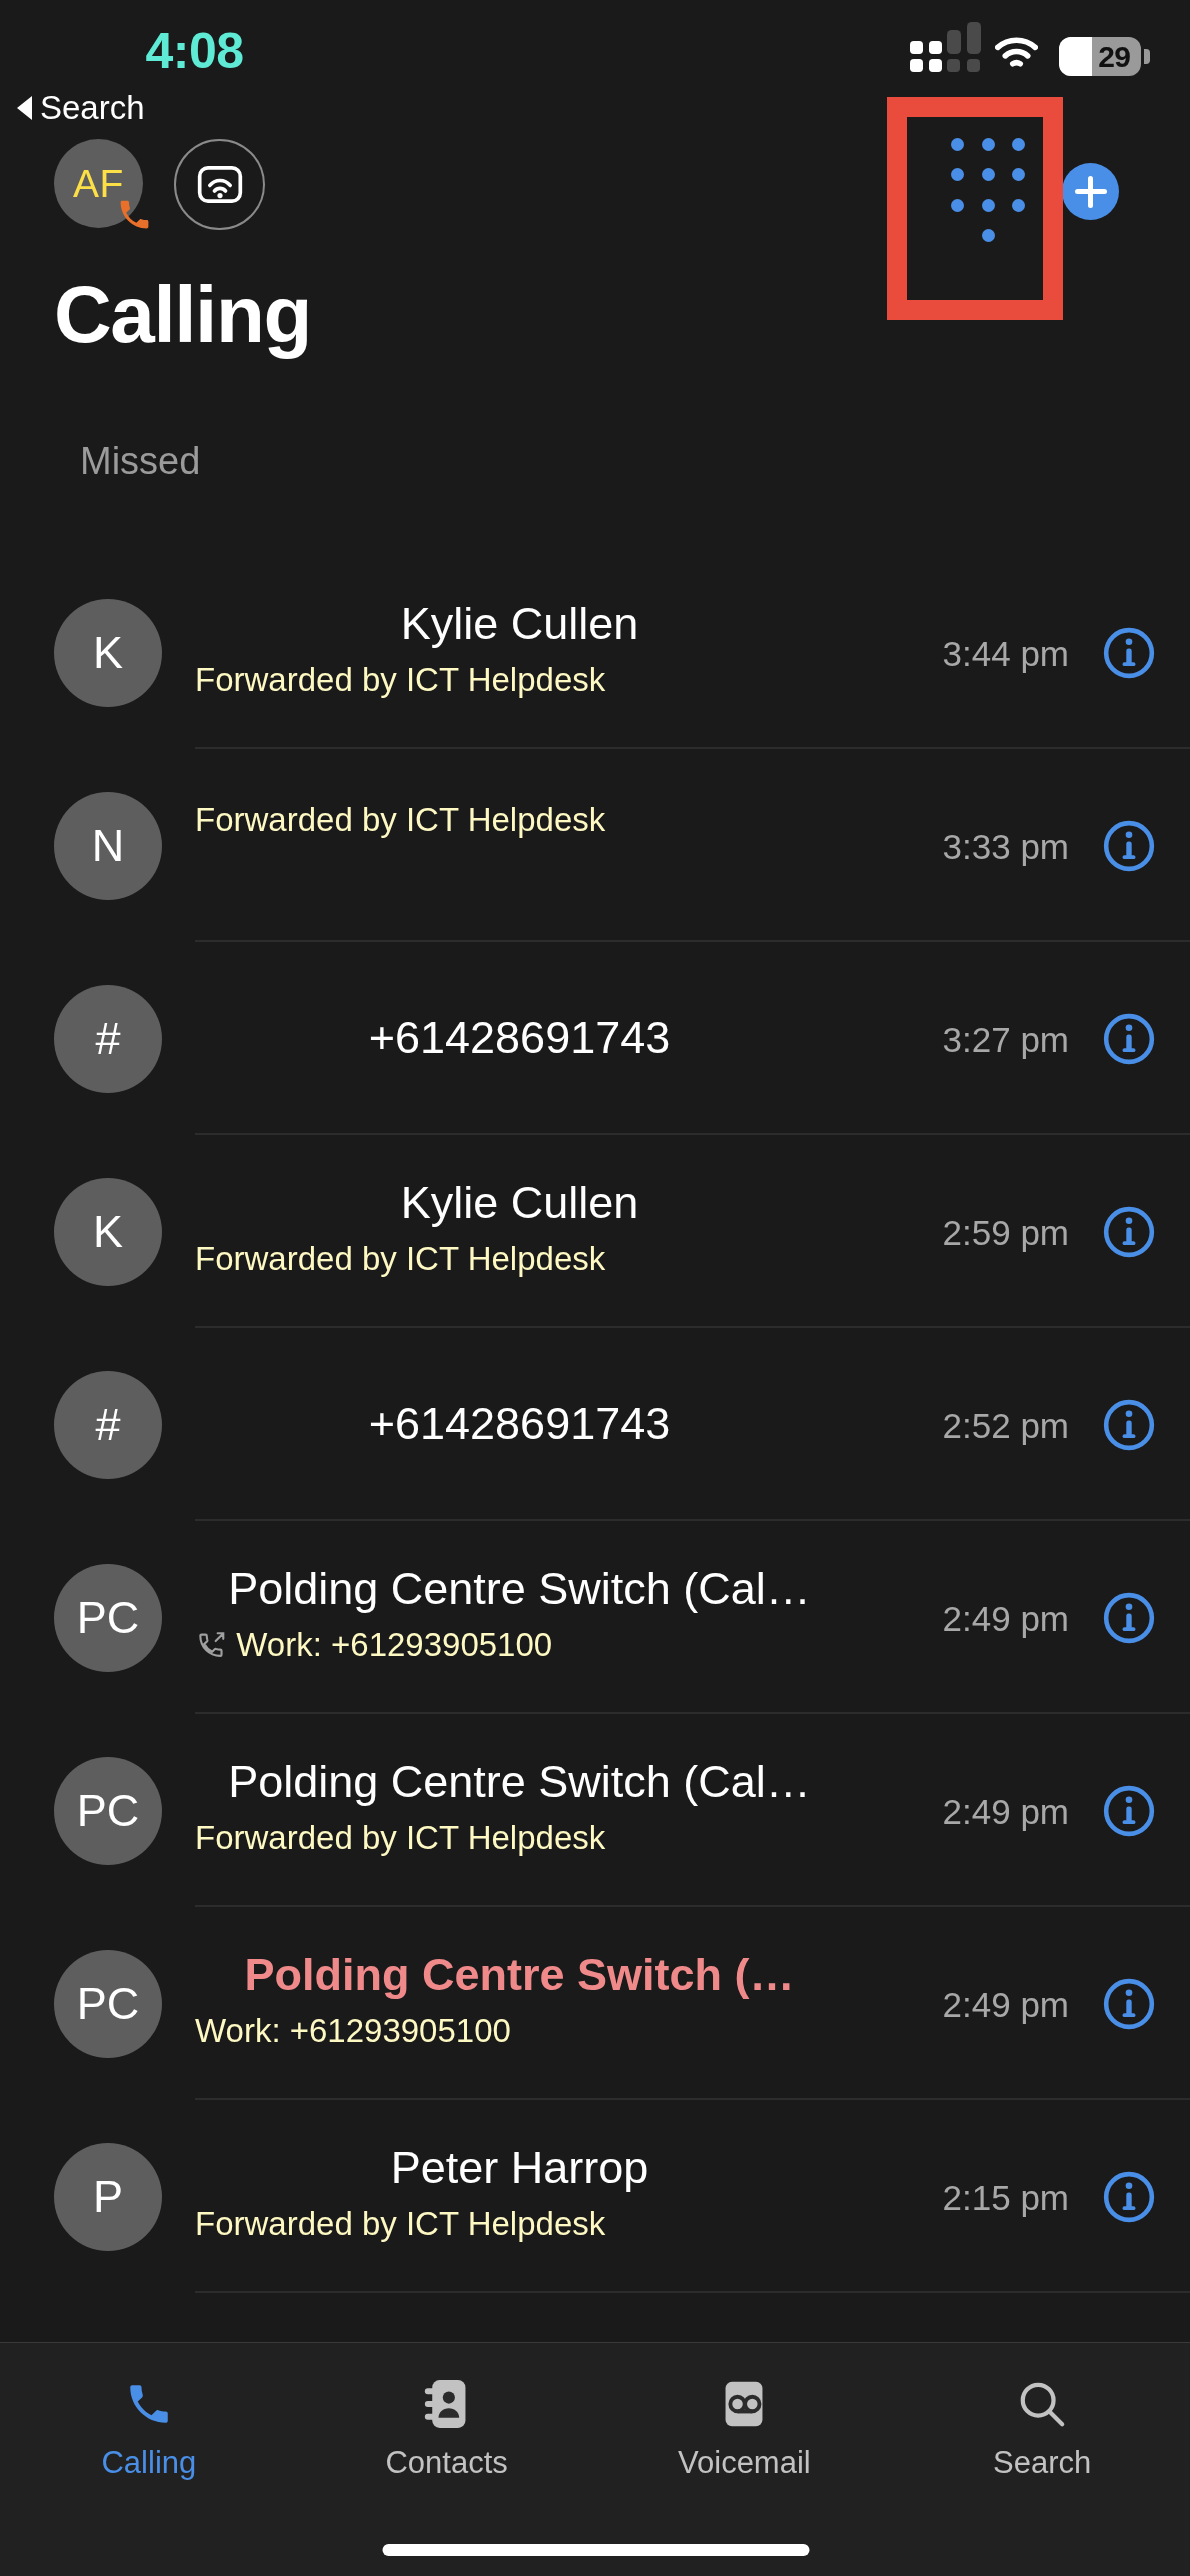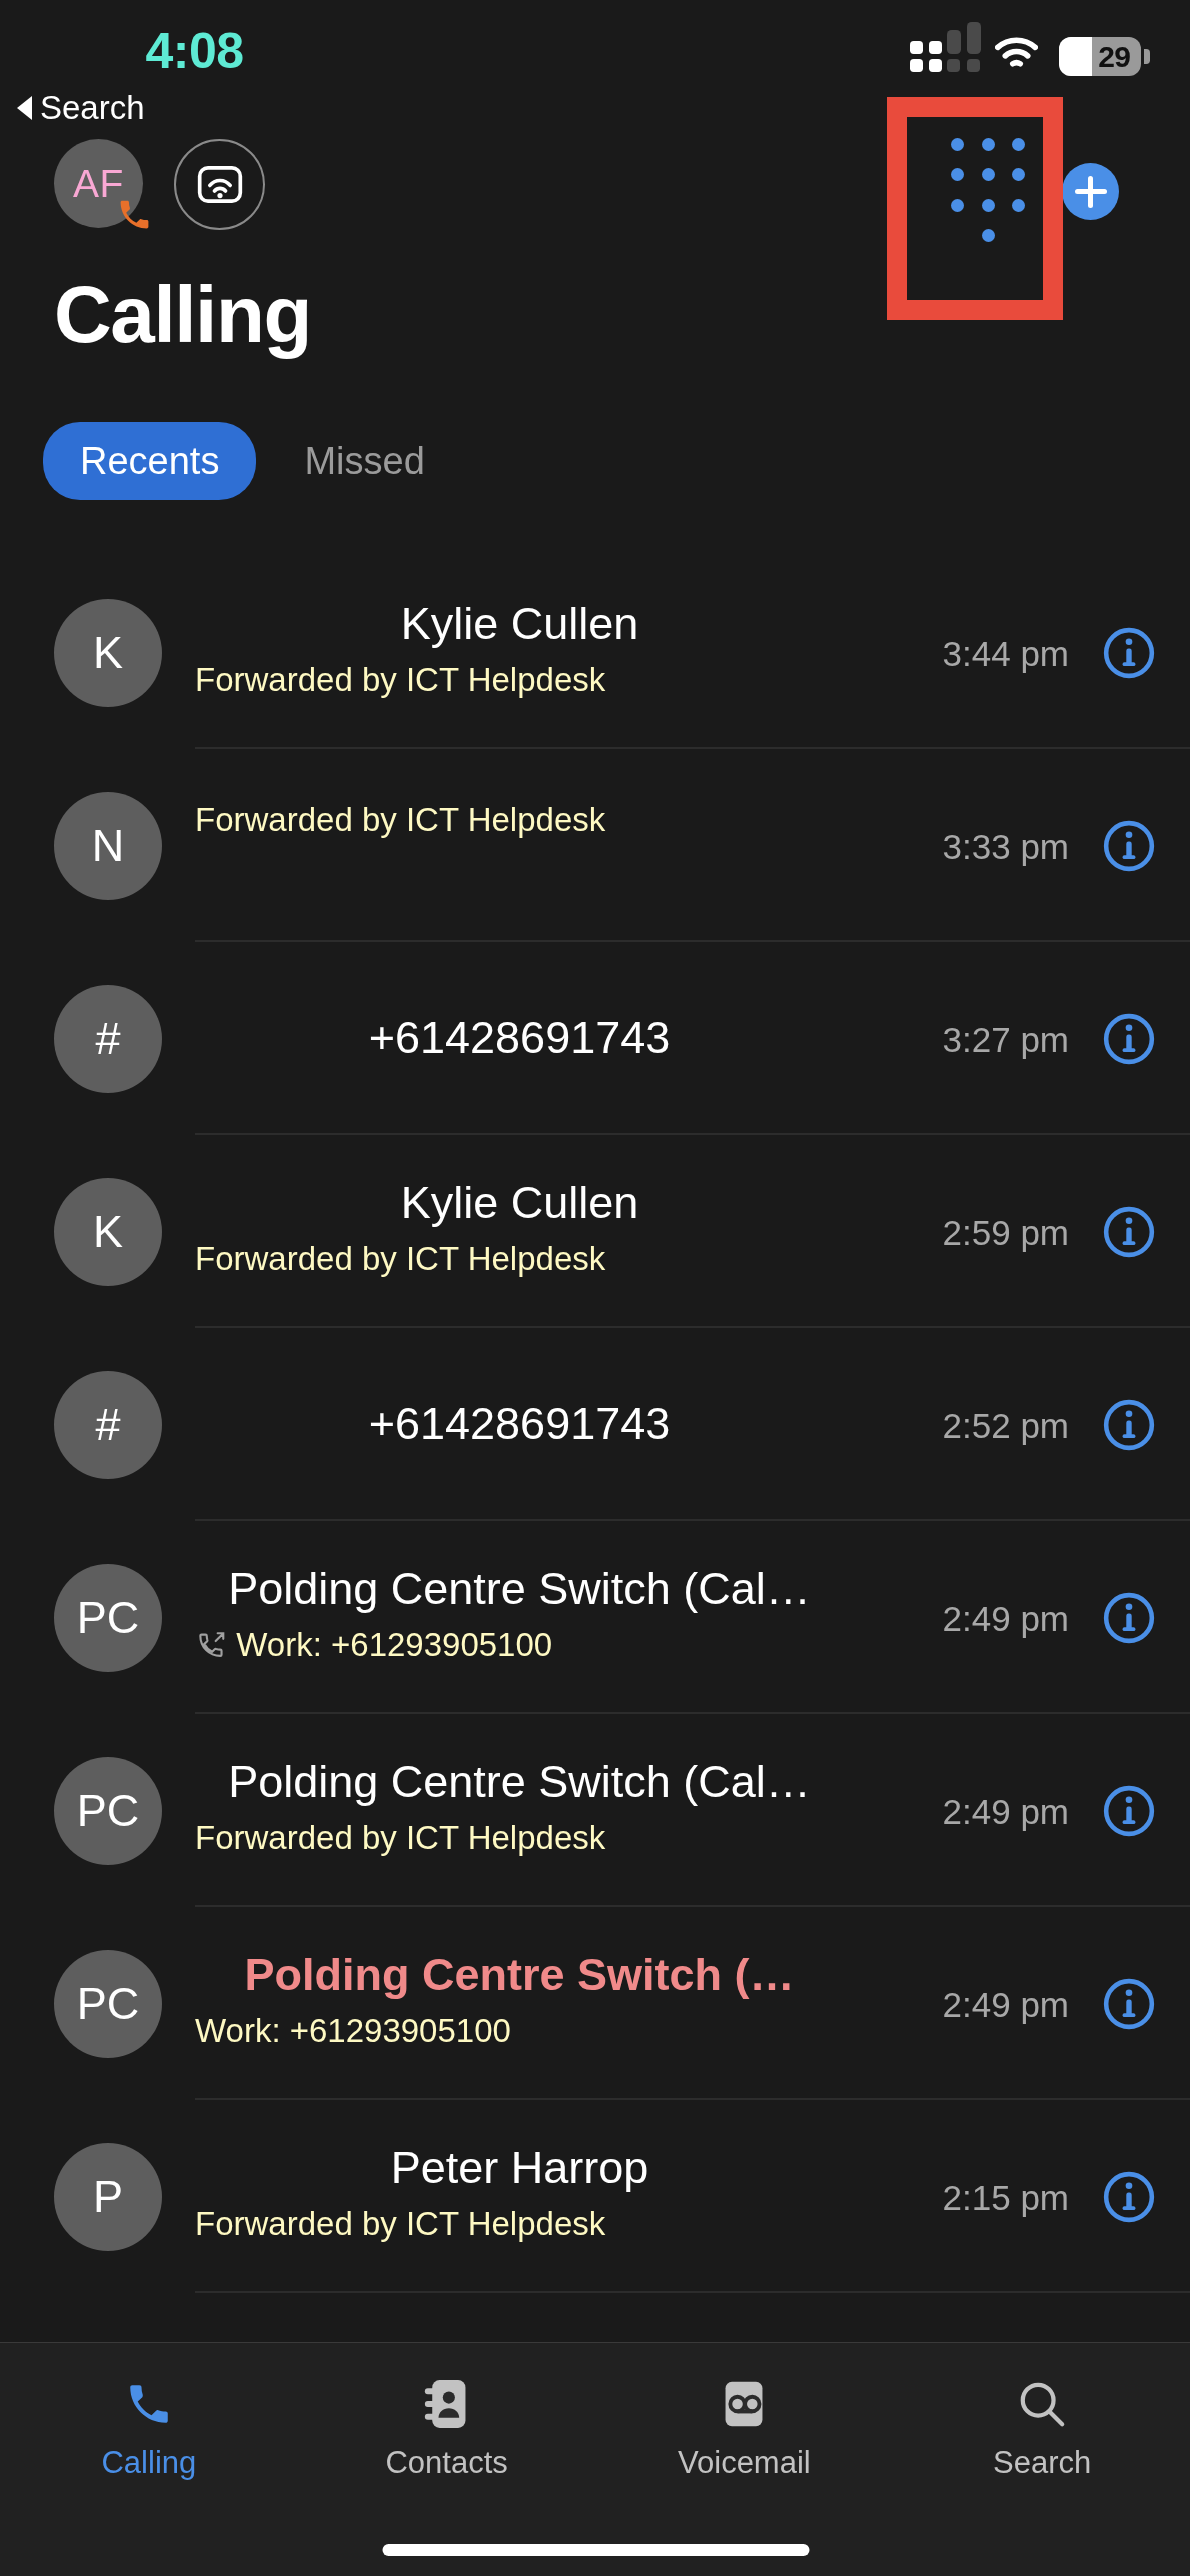"AF" .avatar-me { color: #f9a8d4 -> #fde047 }
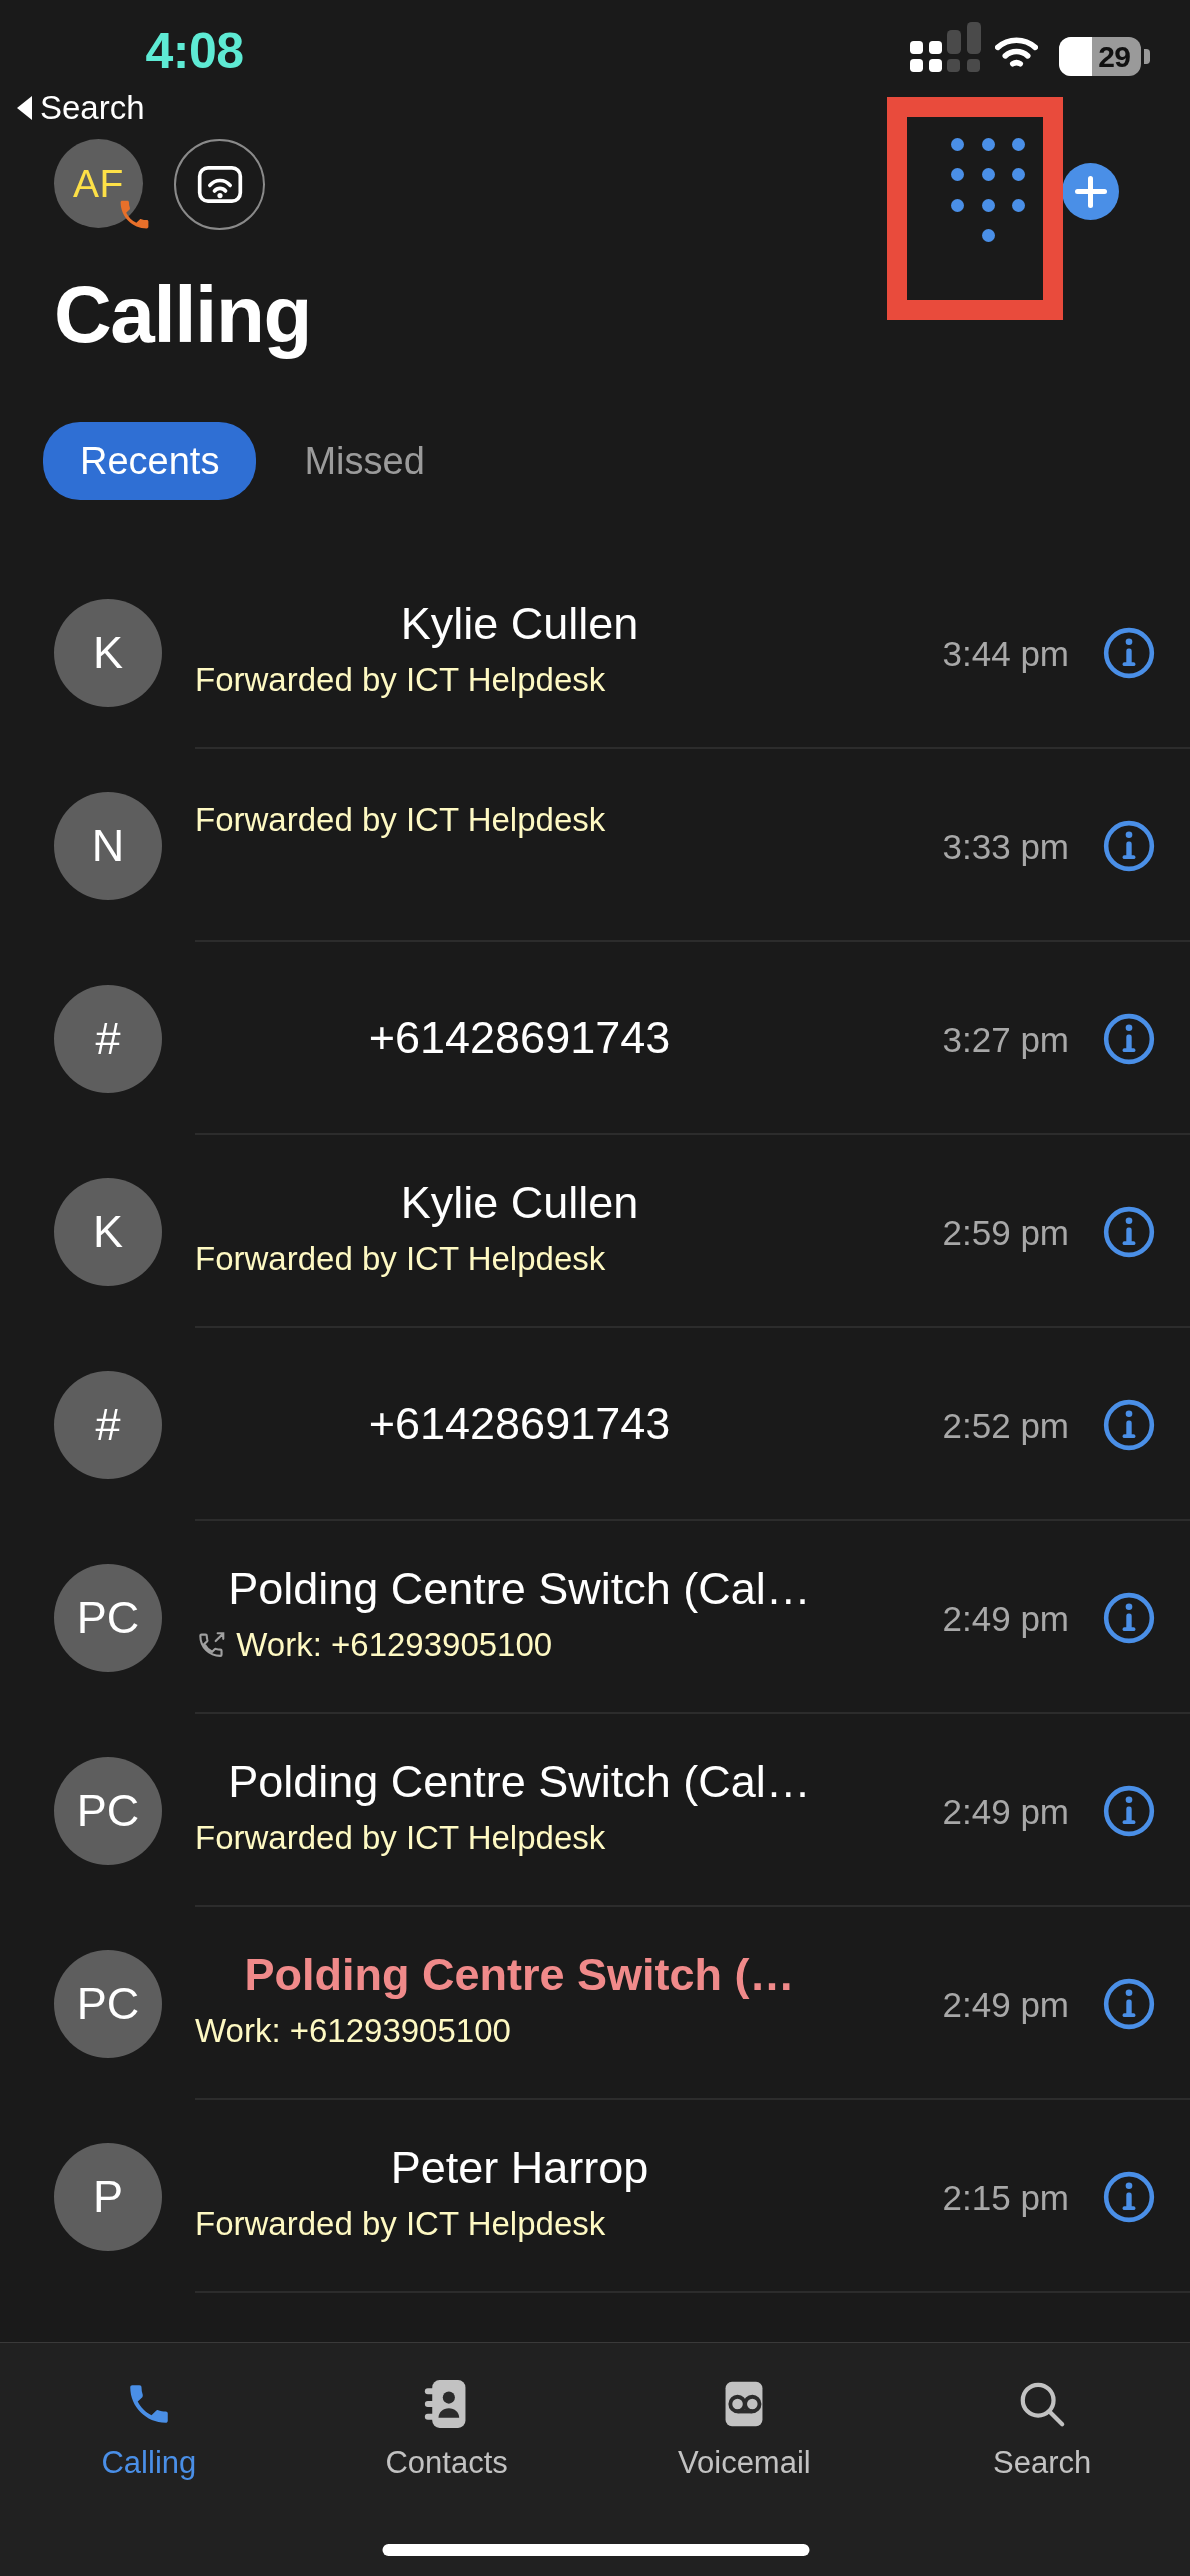"Recents" div.seg { html: <div>Recents</div> -> none }
